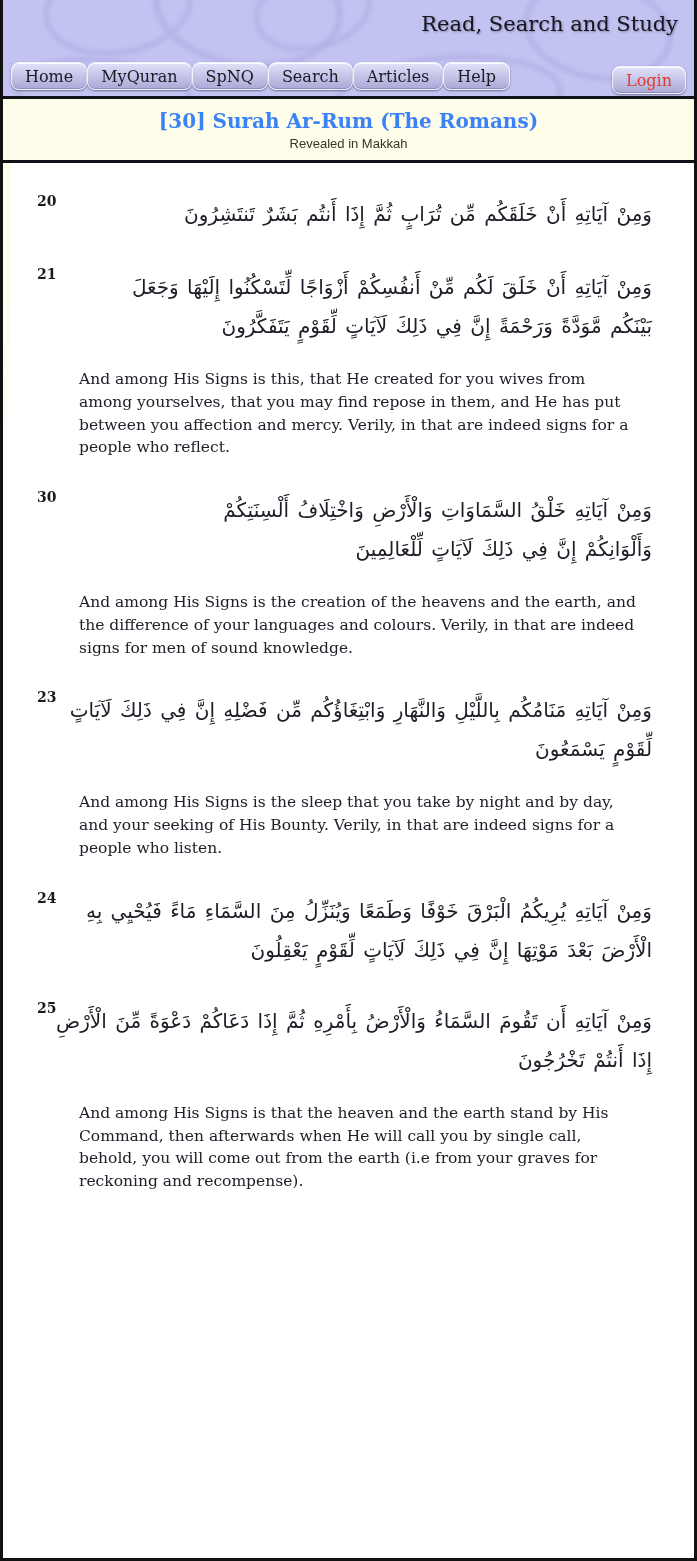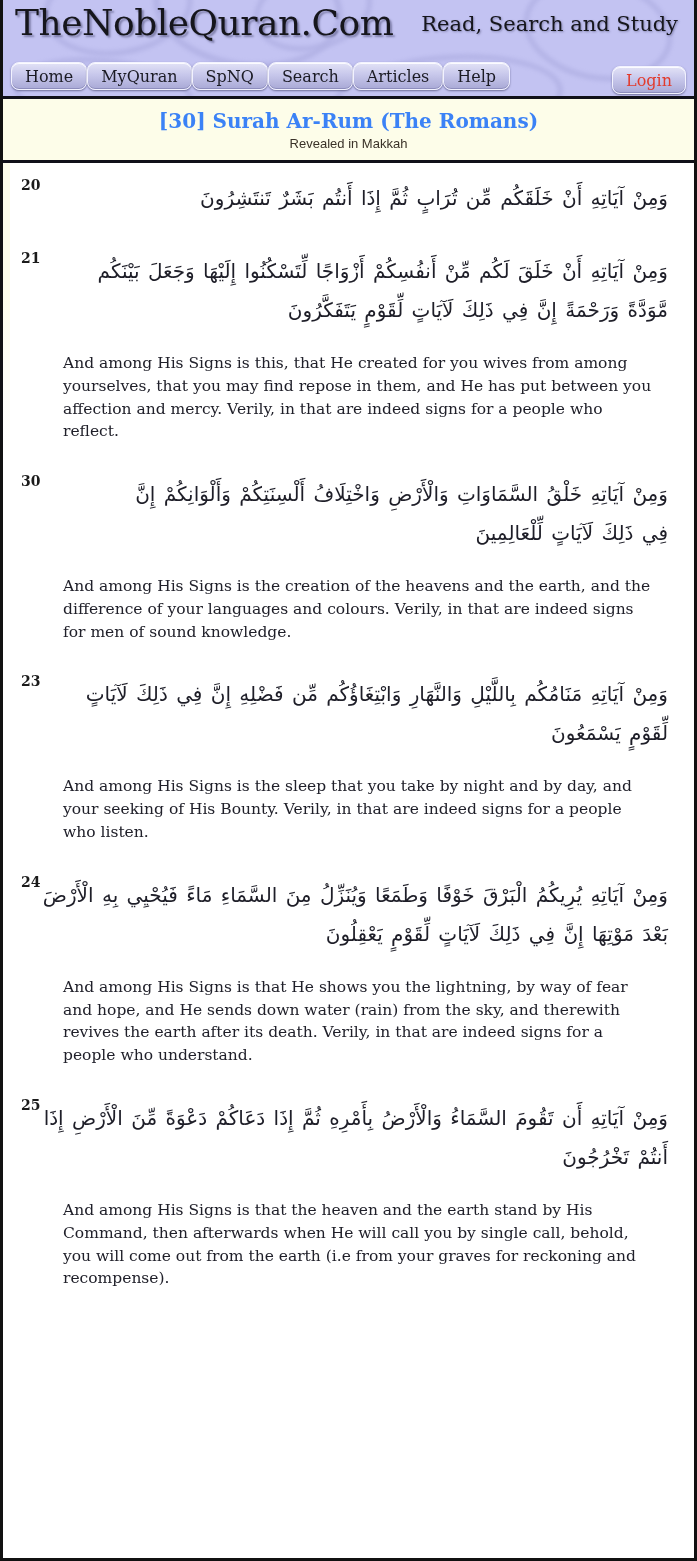"TheNobleQuran.Com" div.site-title { html: <div>TheNobleQuran.Com</div> -> none }
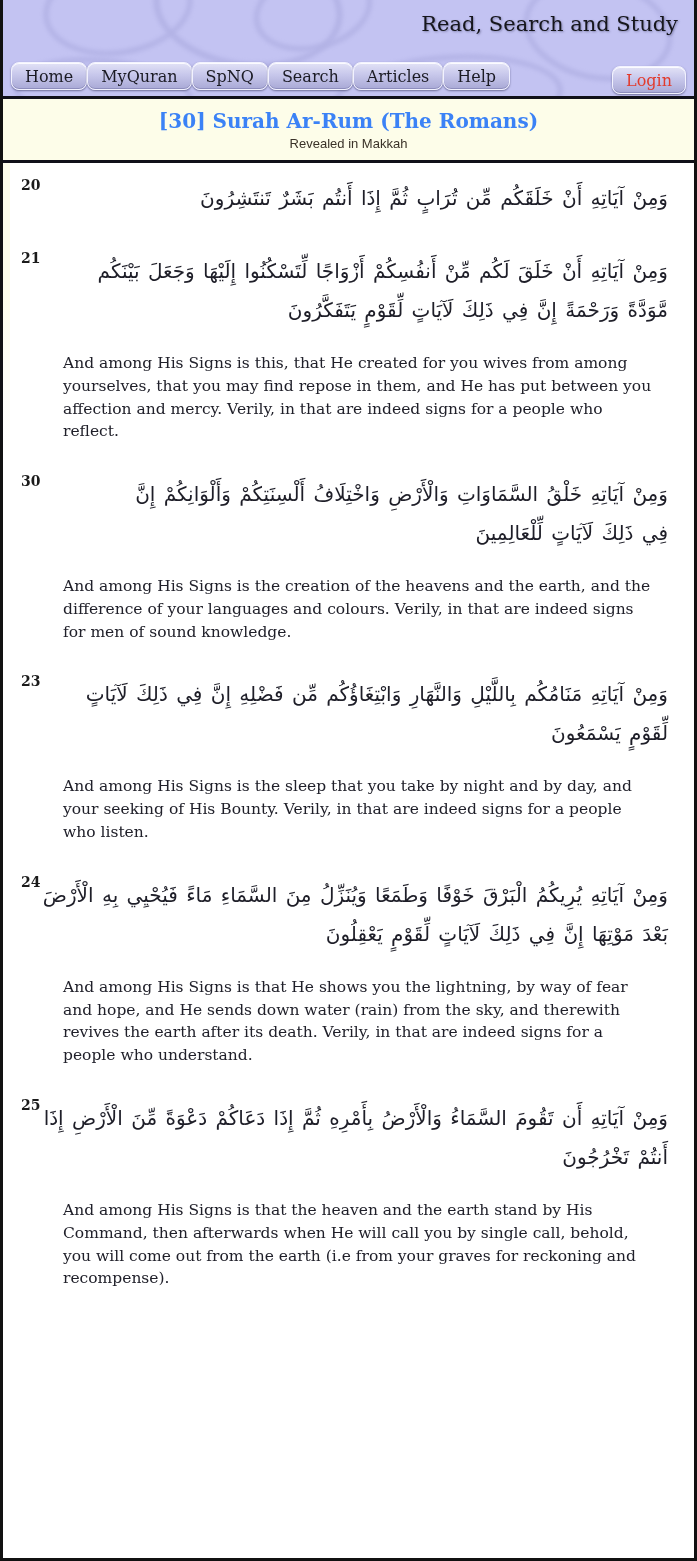"20" .content { padding: 0 -> 16px }
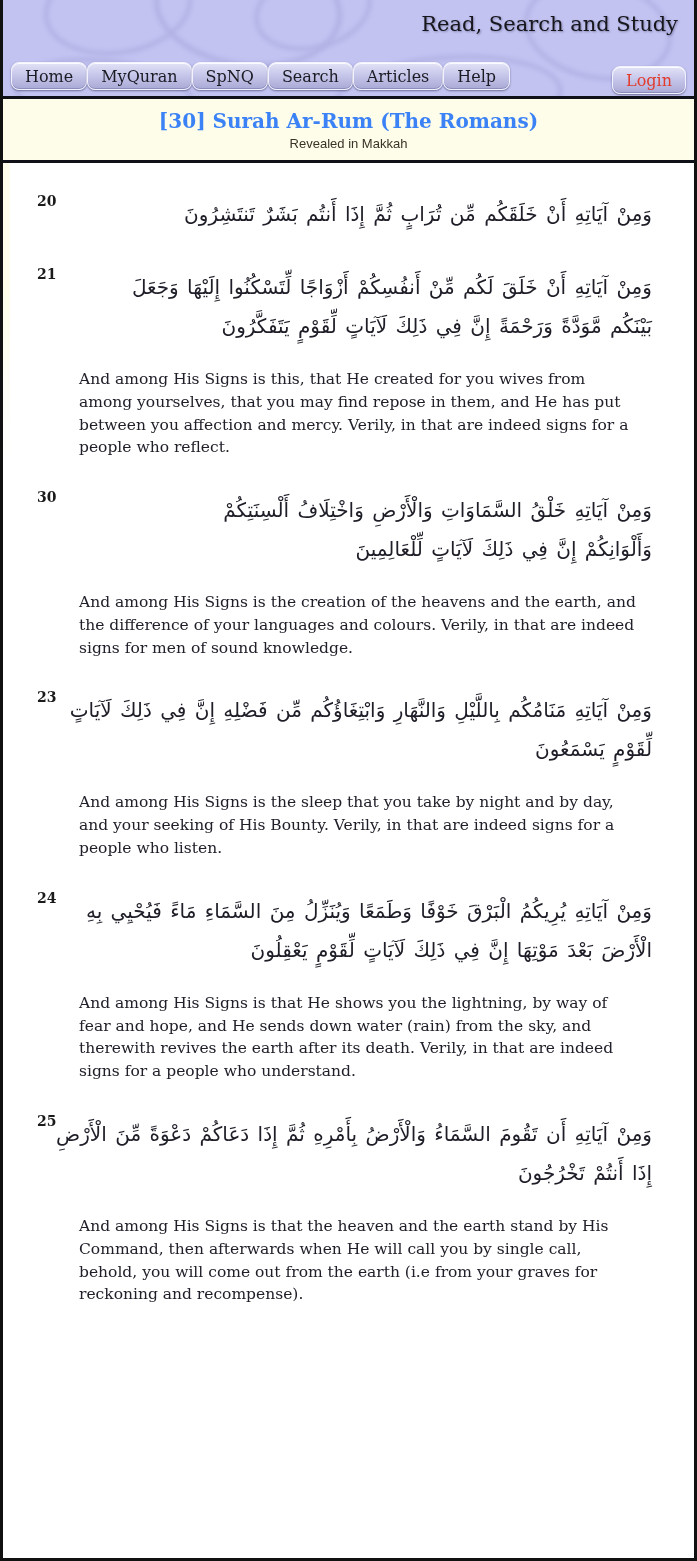"And among His Signs is that He" div.translation { html: <div>And among His Signs is that He shows you the lightning, by way of fear and hope, and He sends down water (rain) from the sky, and therewith revives the earth after its death. Verily, in that are indeed signs for a people who understand.</div> -> none }
